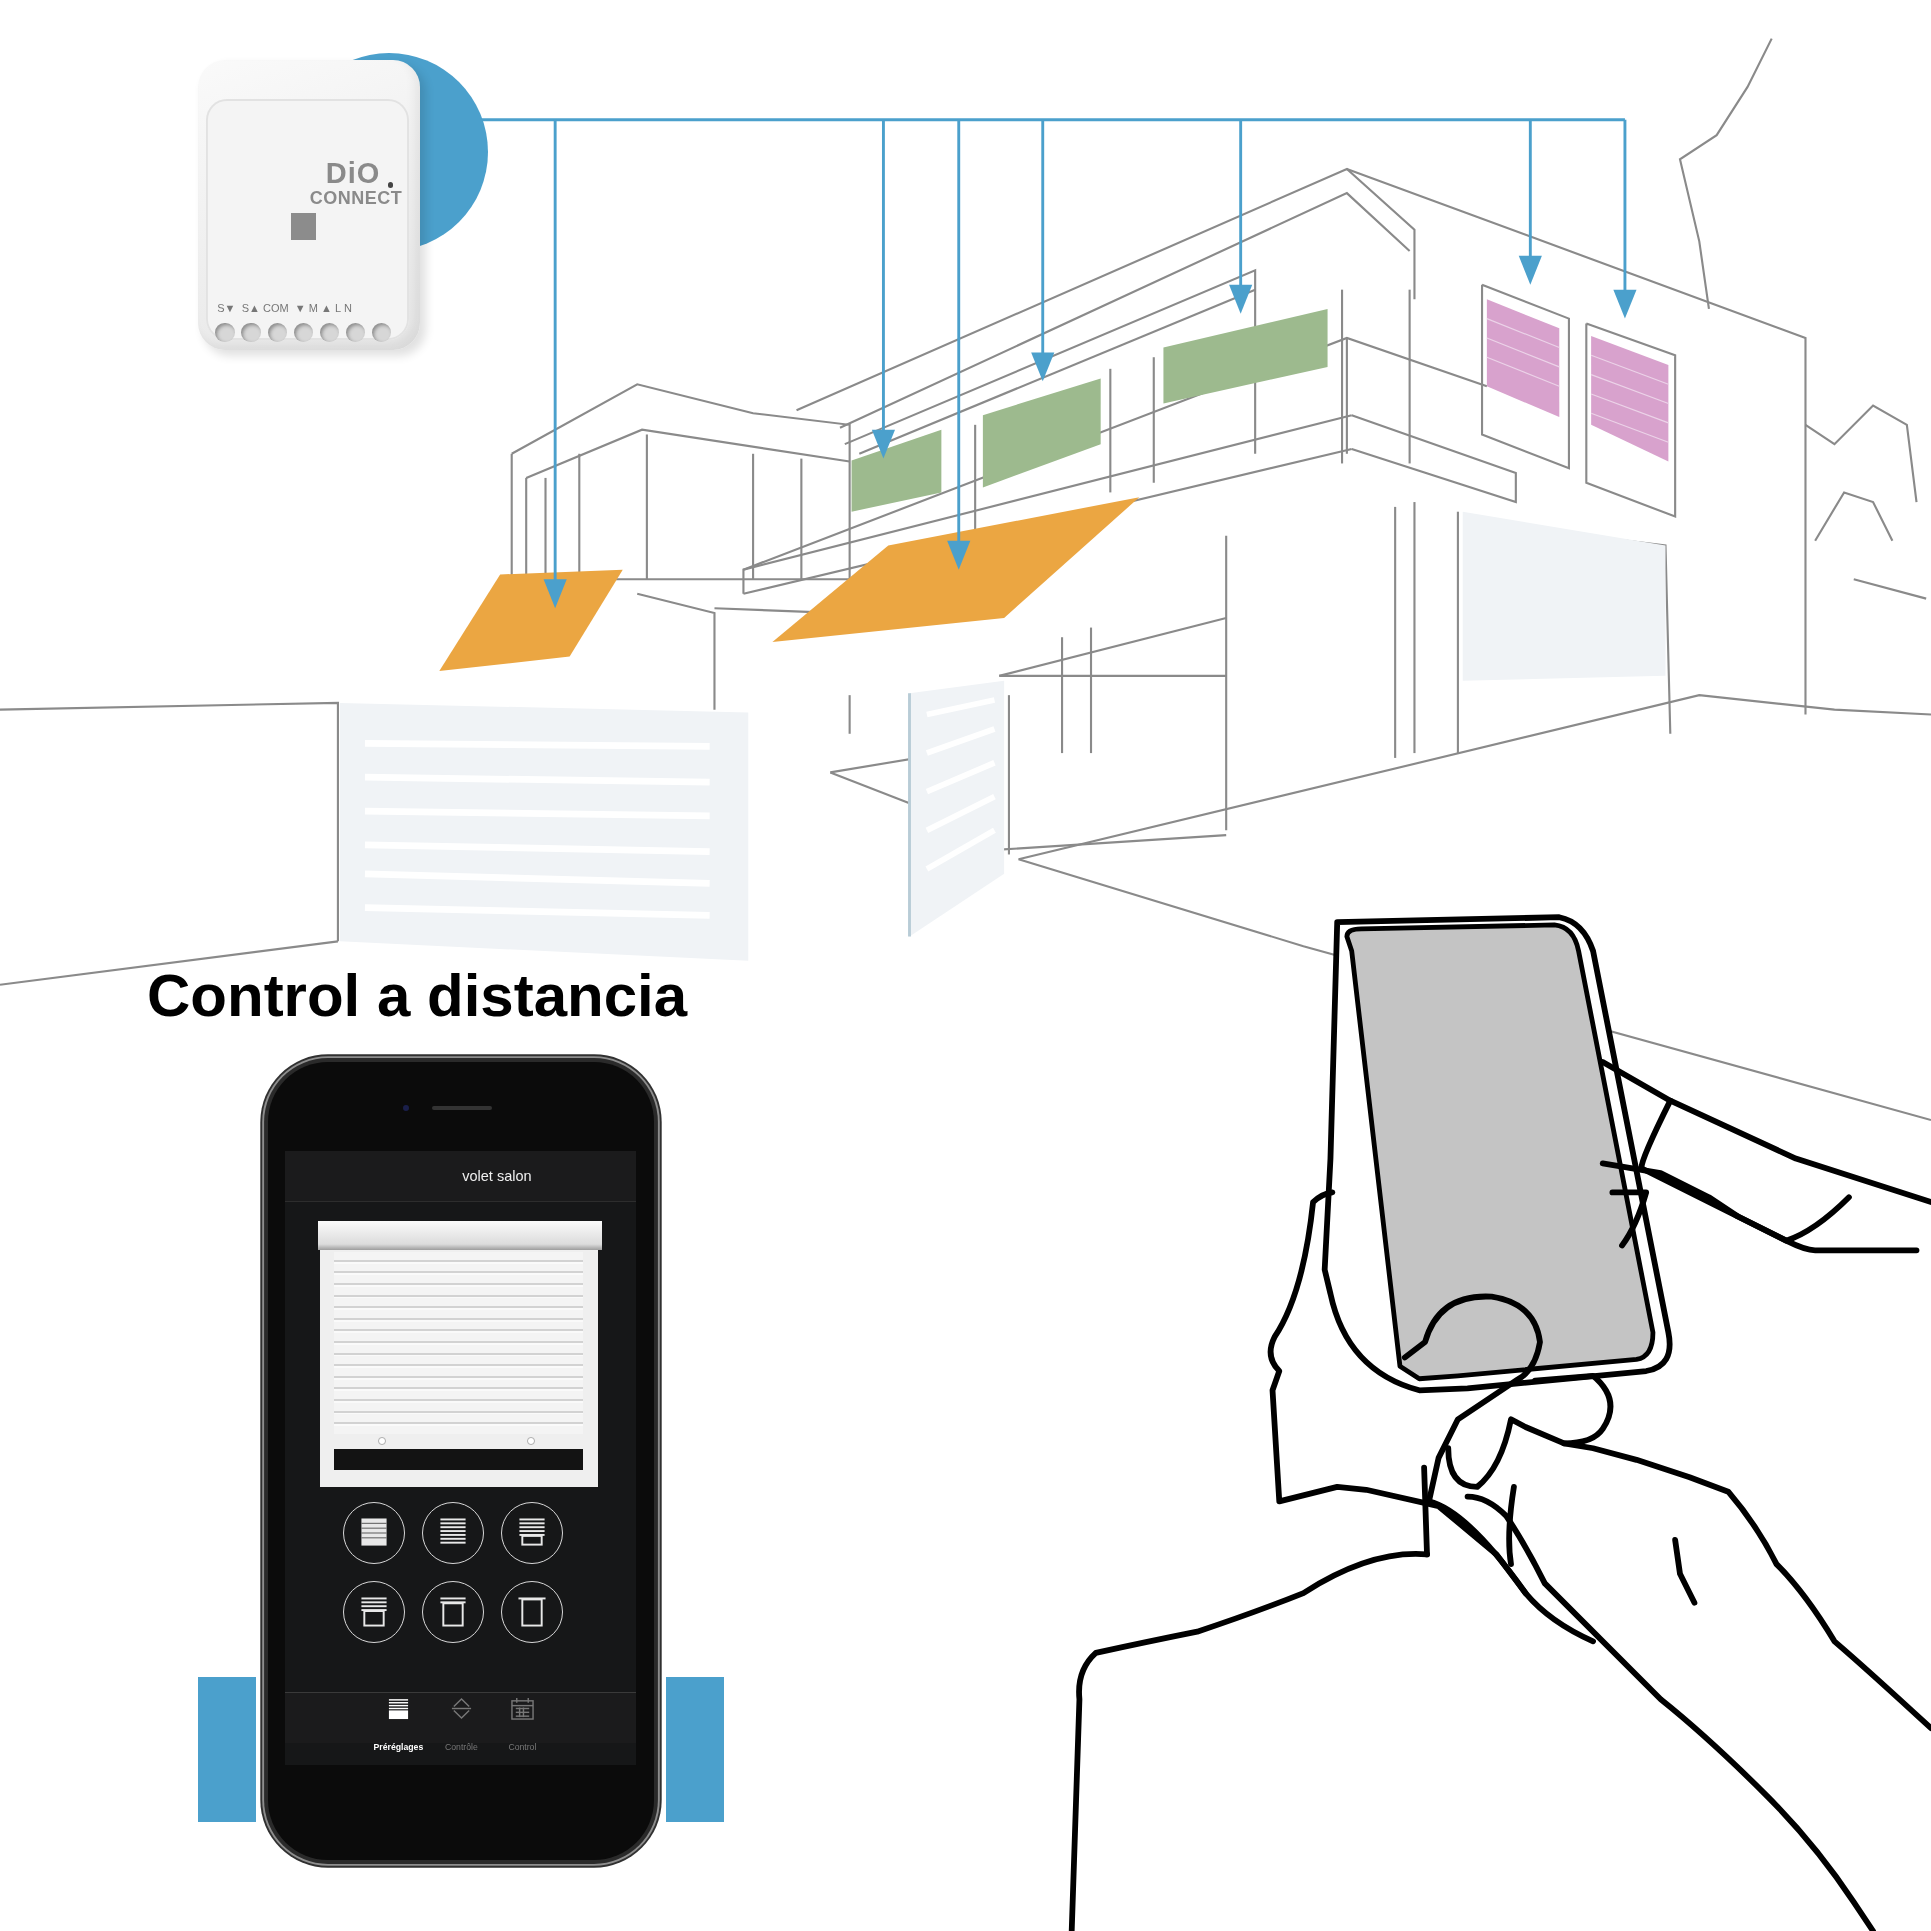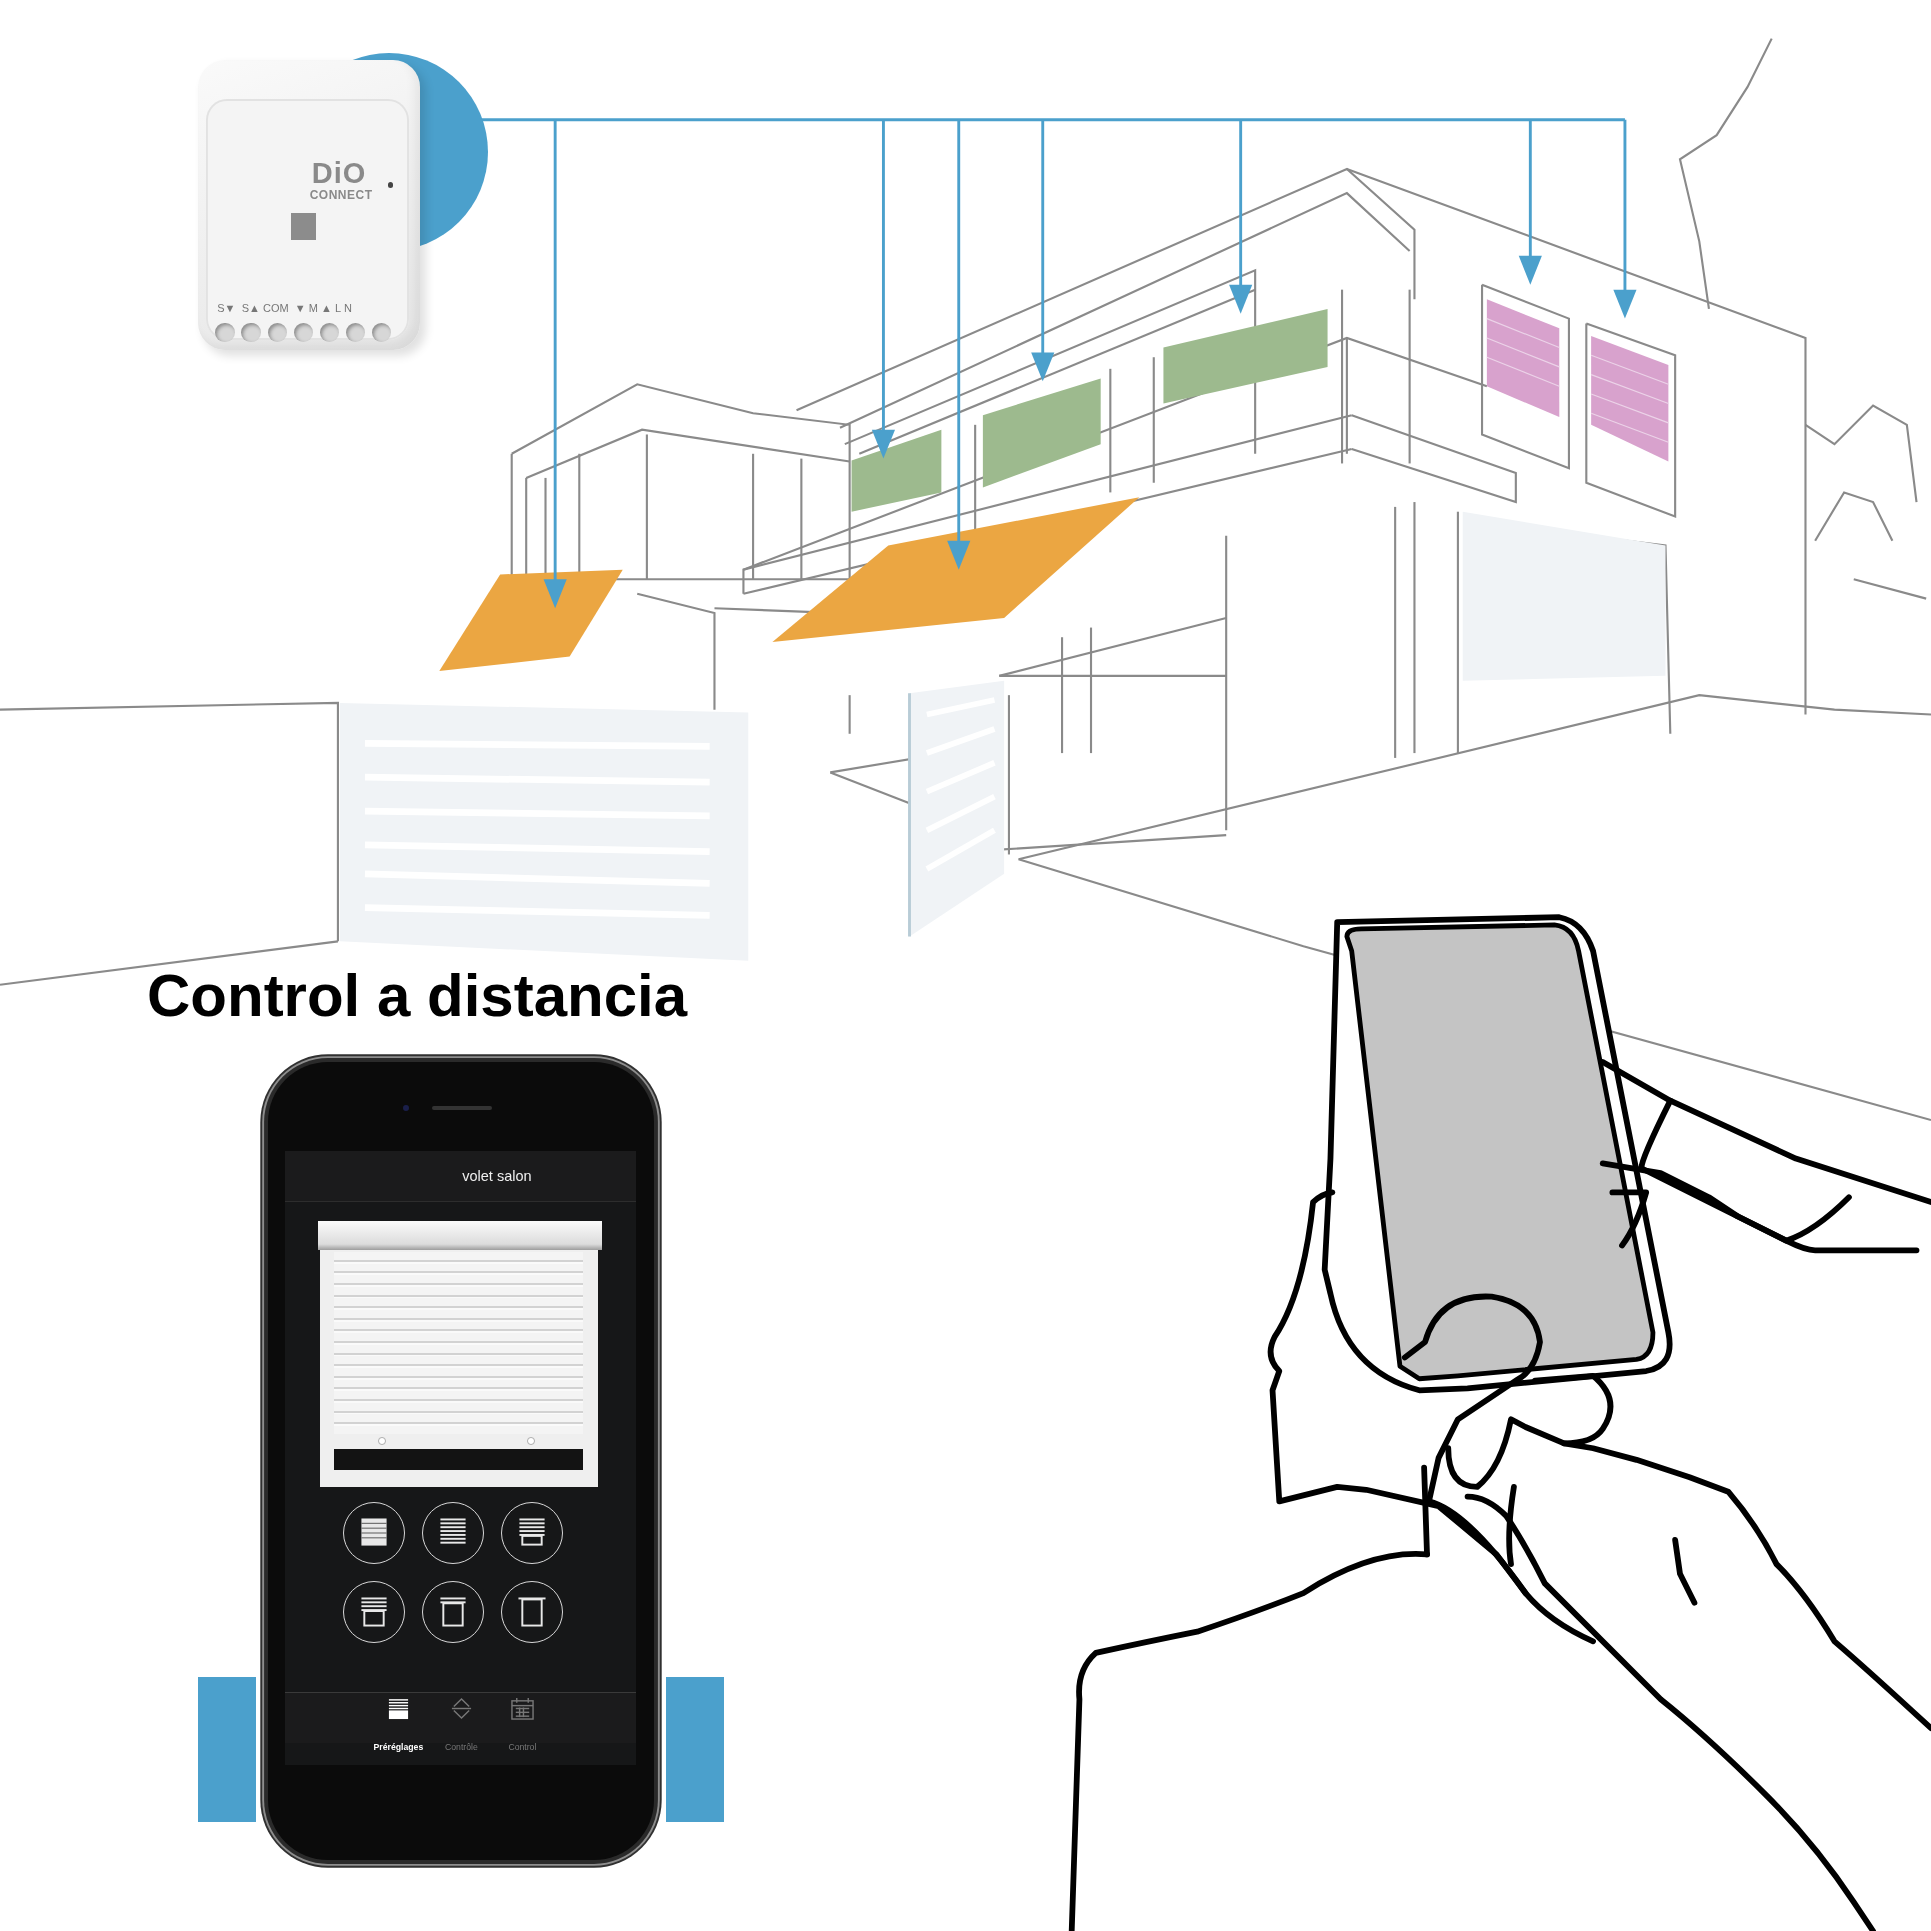"DiO" .brand { left: 106px -> 120px }
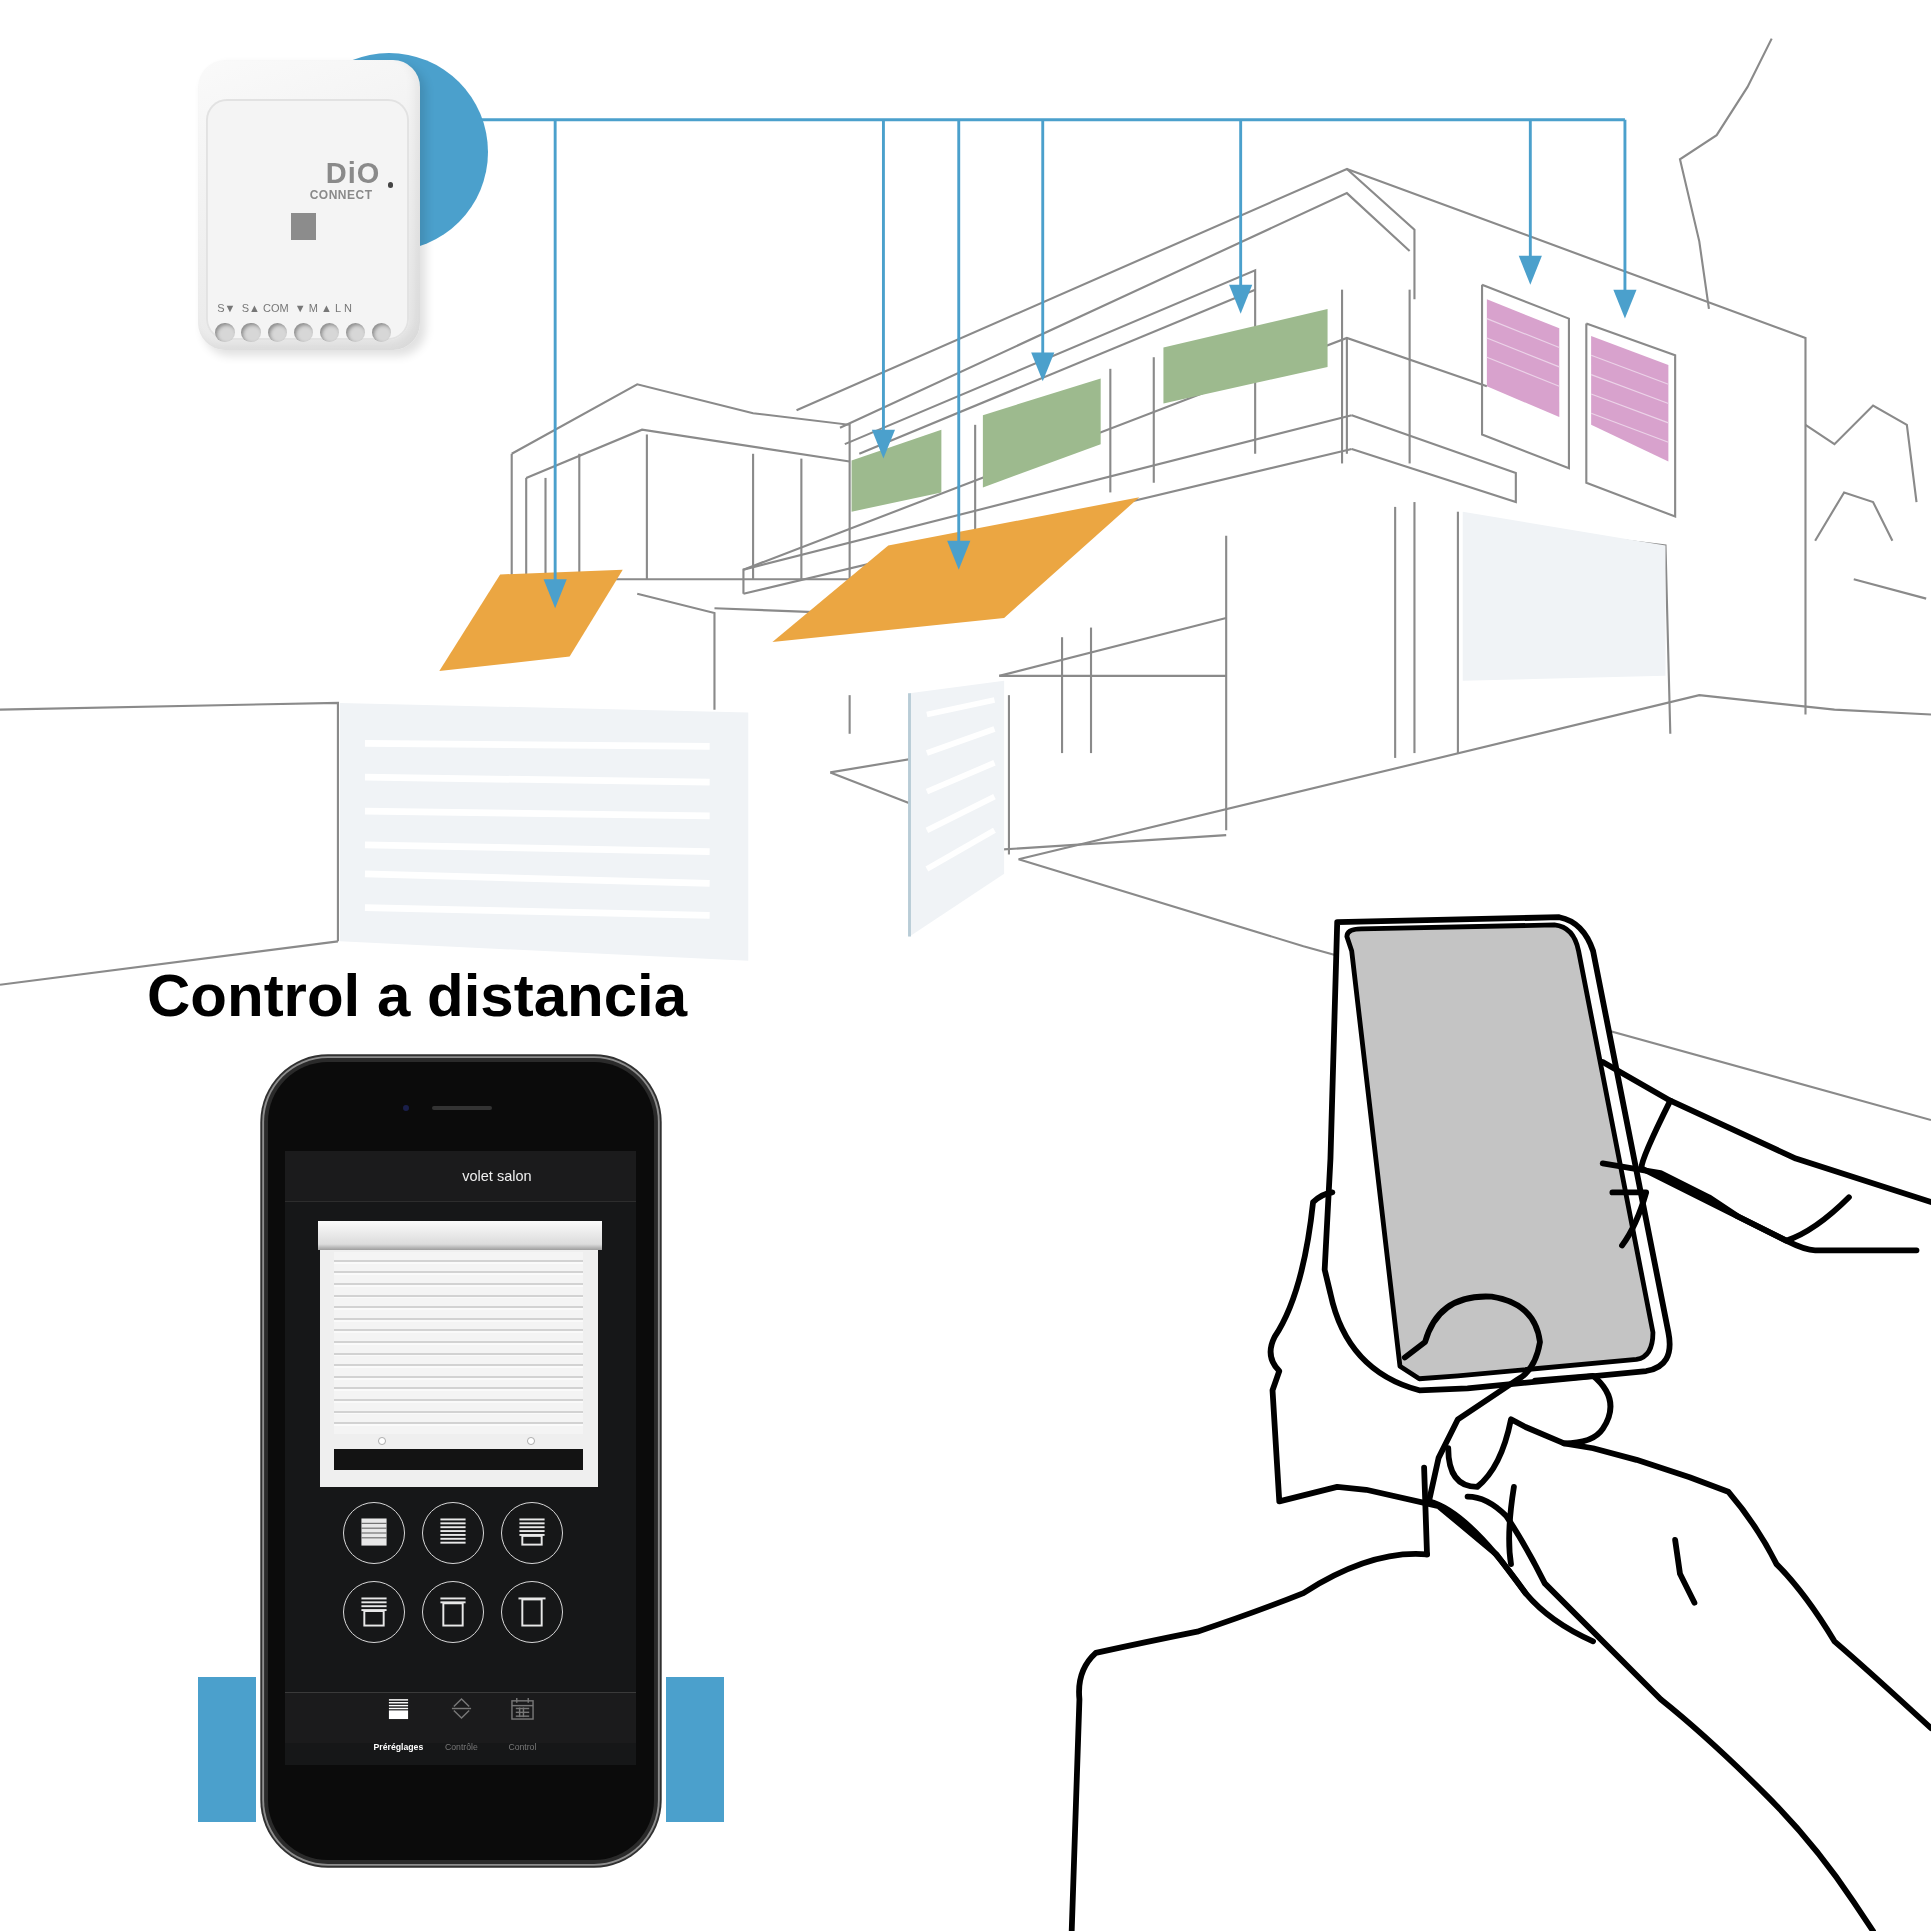"CONNECT" .brand-sub { font-size: 12px -> 18px }
